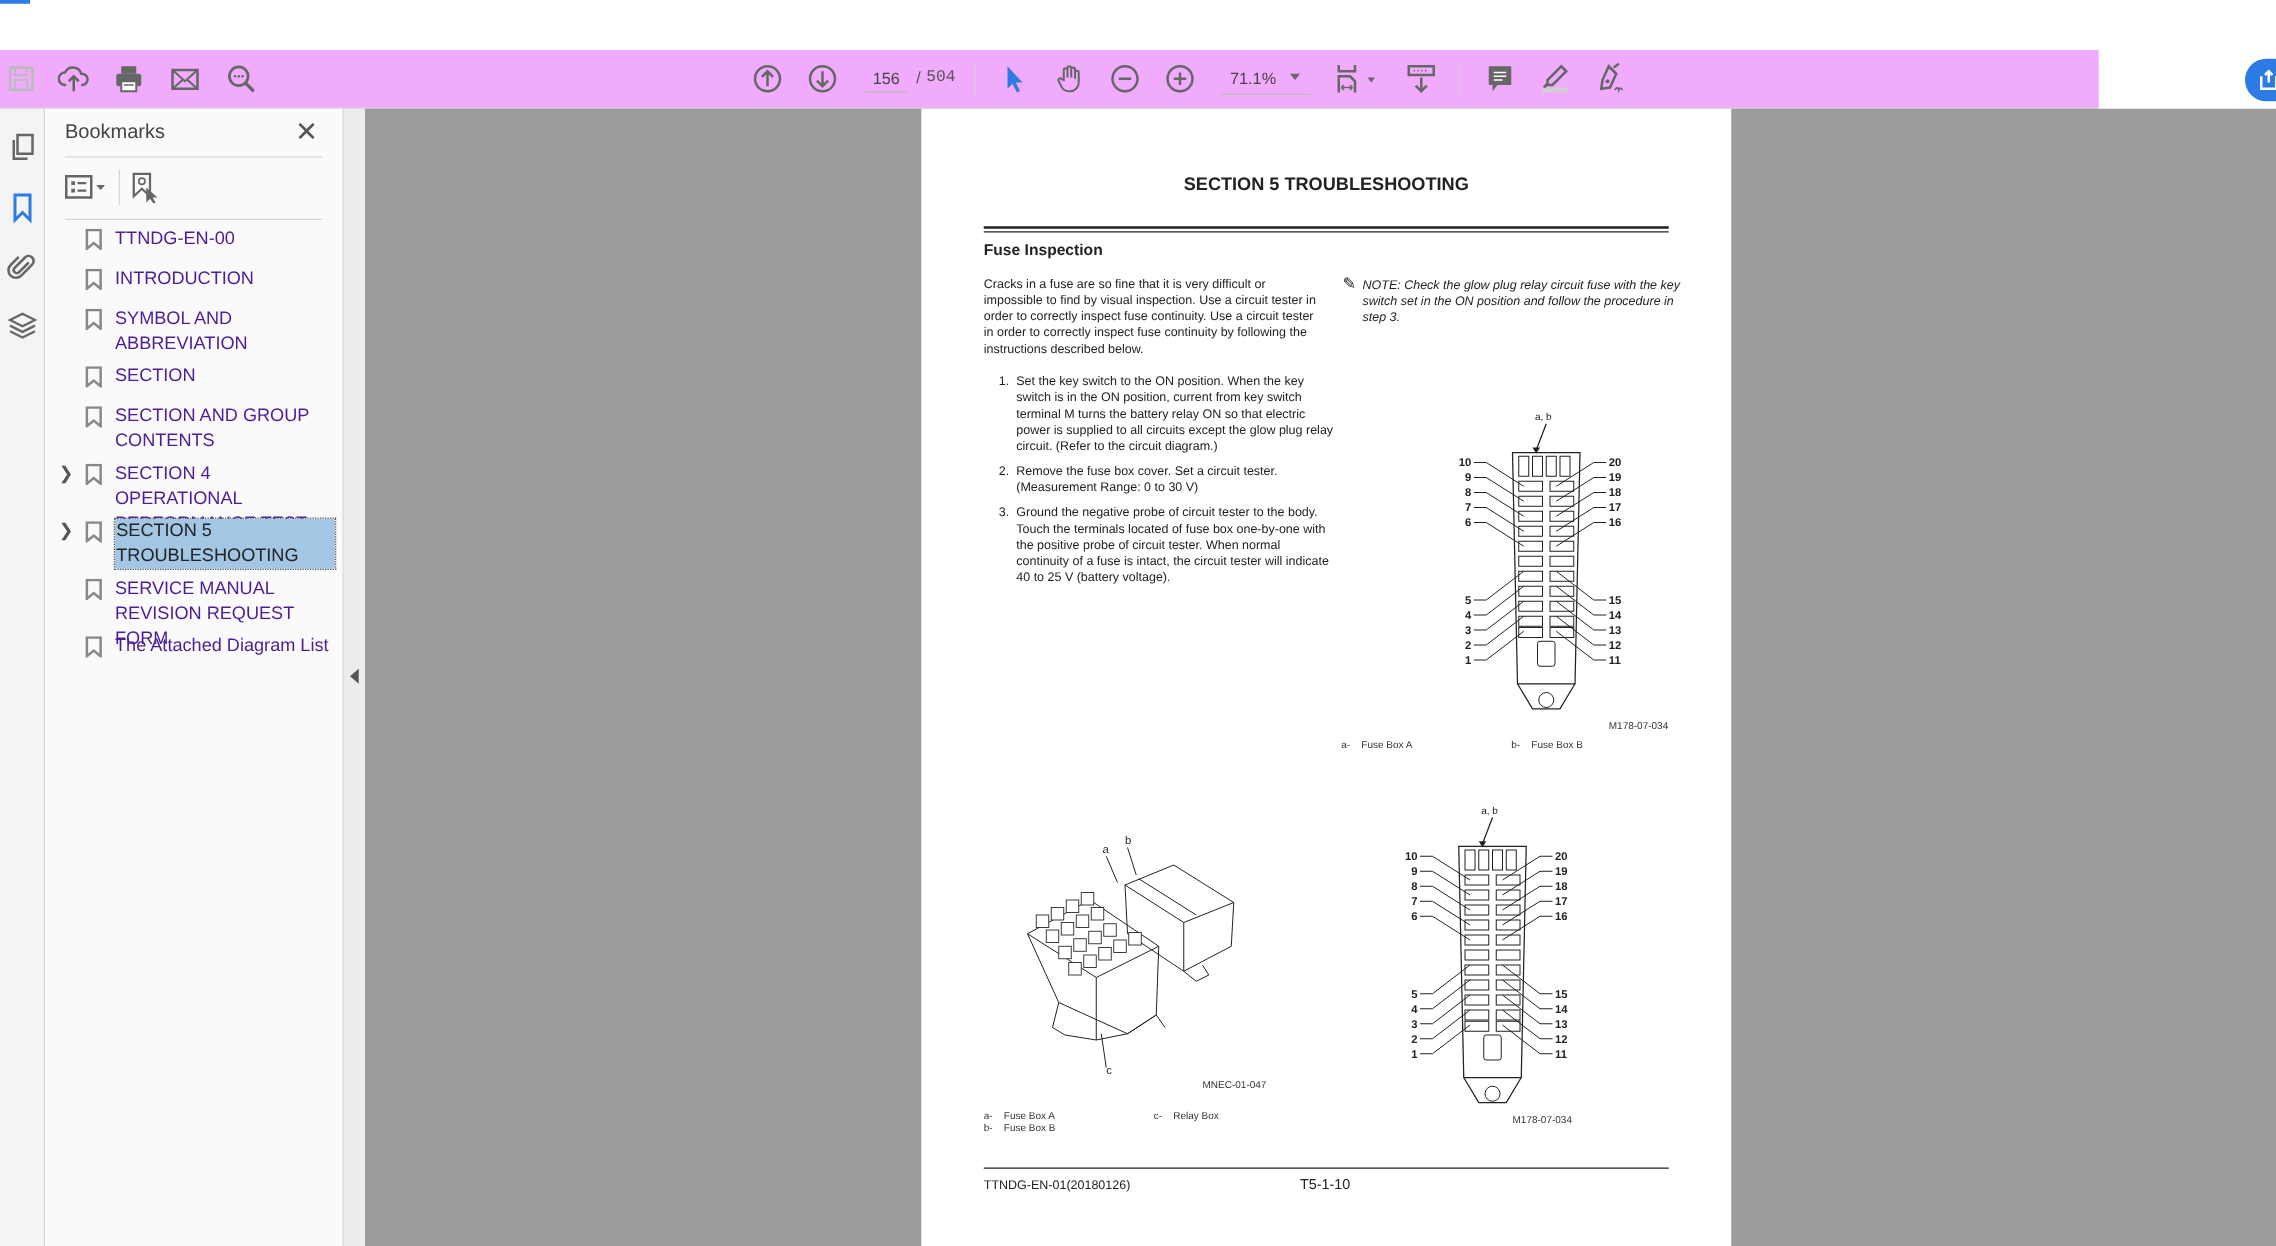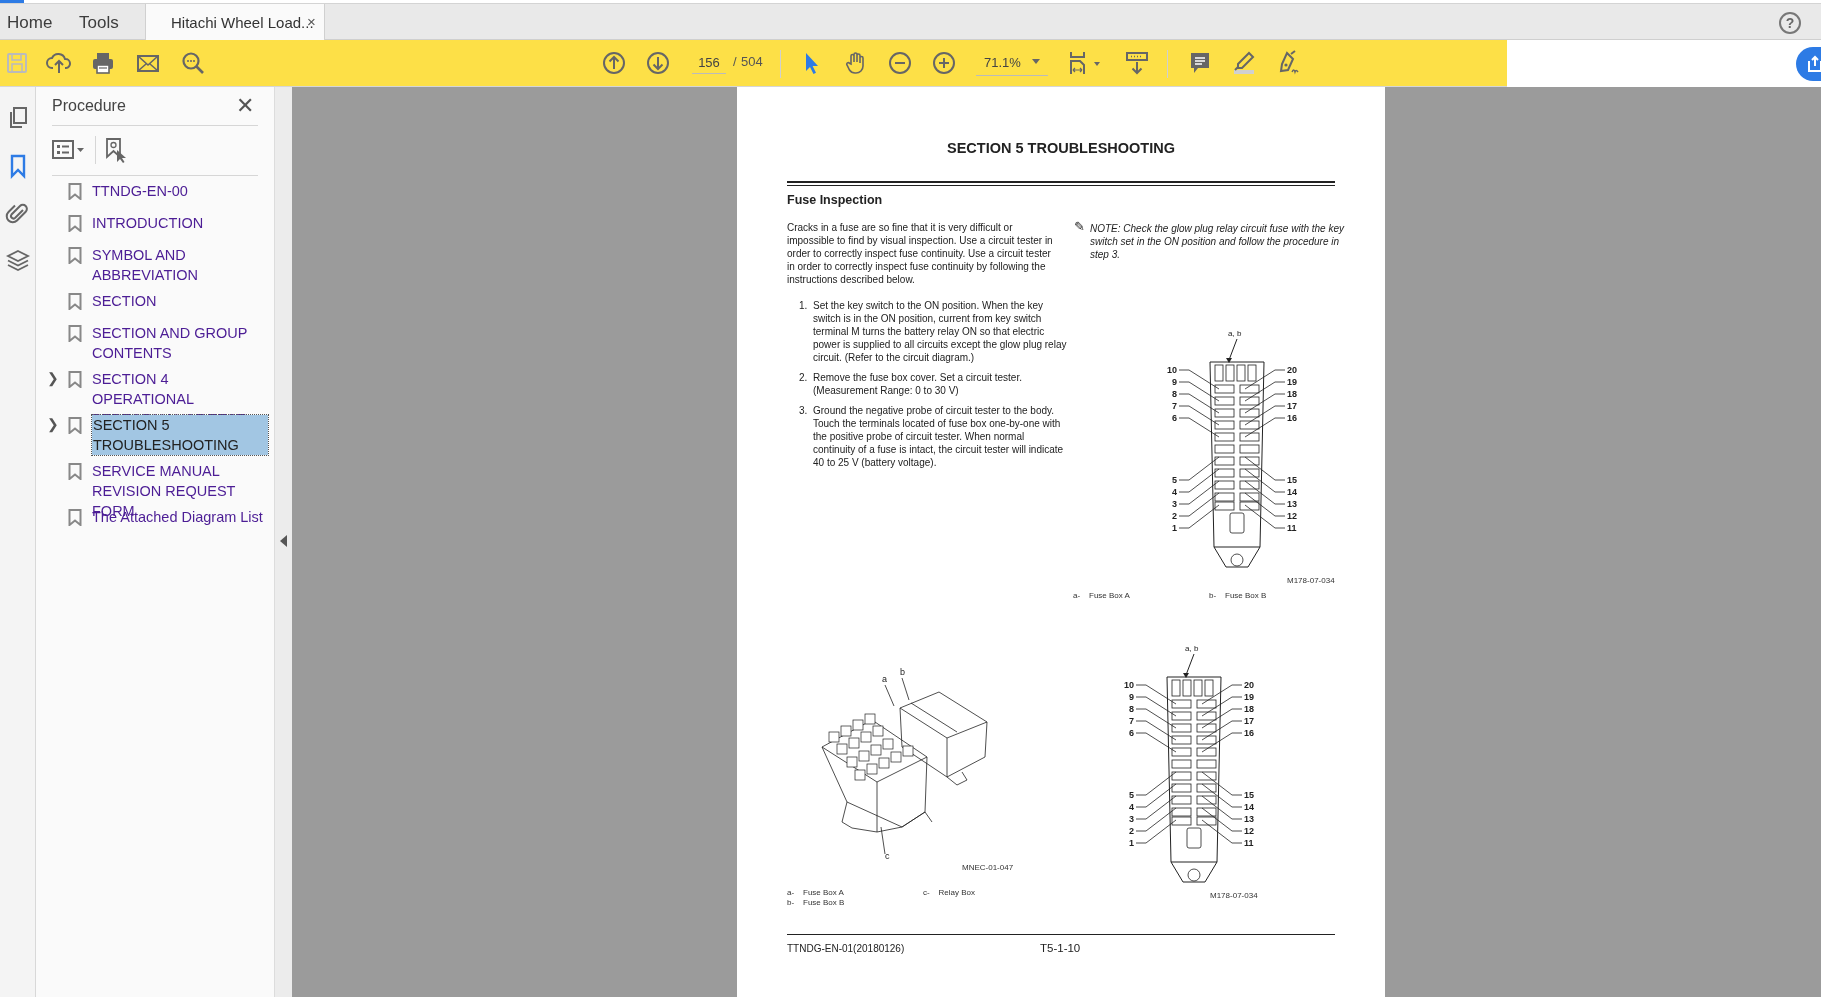"Home" div.tabbar { html: <div> <span>Home</span> <span>Tools</span> <div> <span>Hitachi Wheel Load...</span> <span>×</span> </div> <div>?</div> </div> -> none }
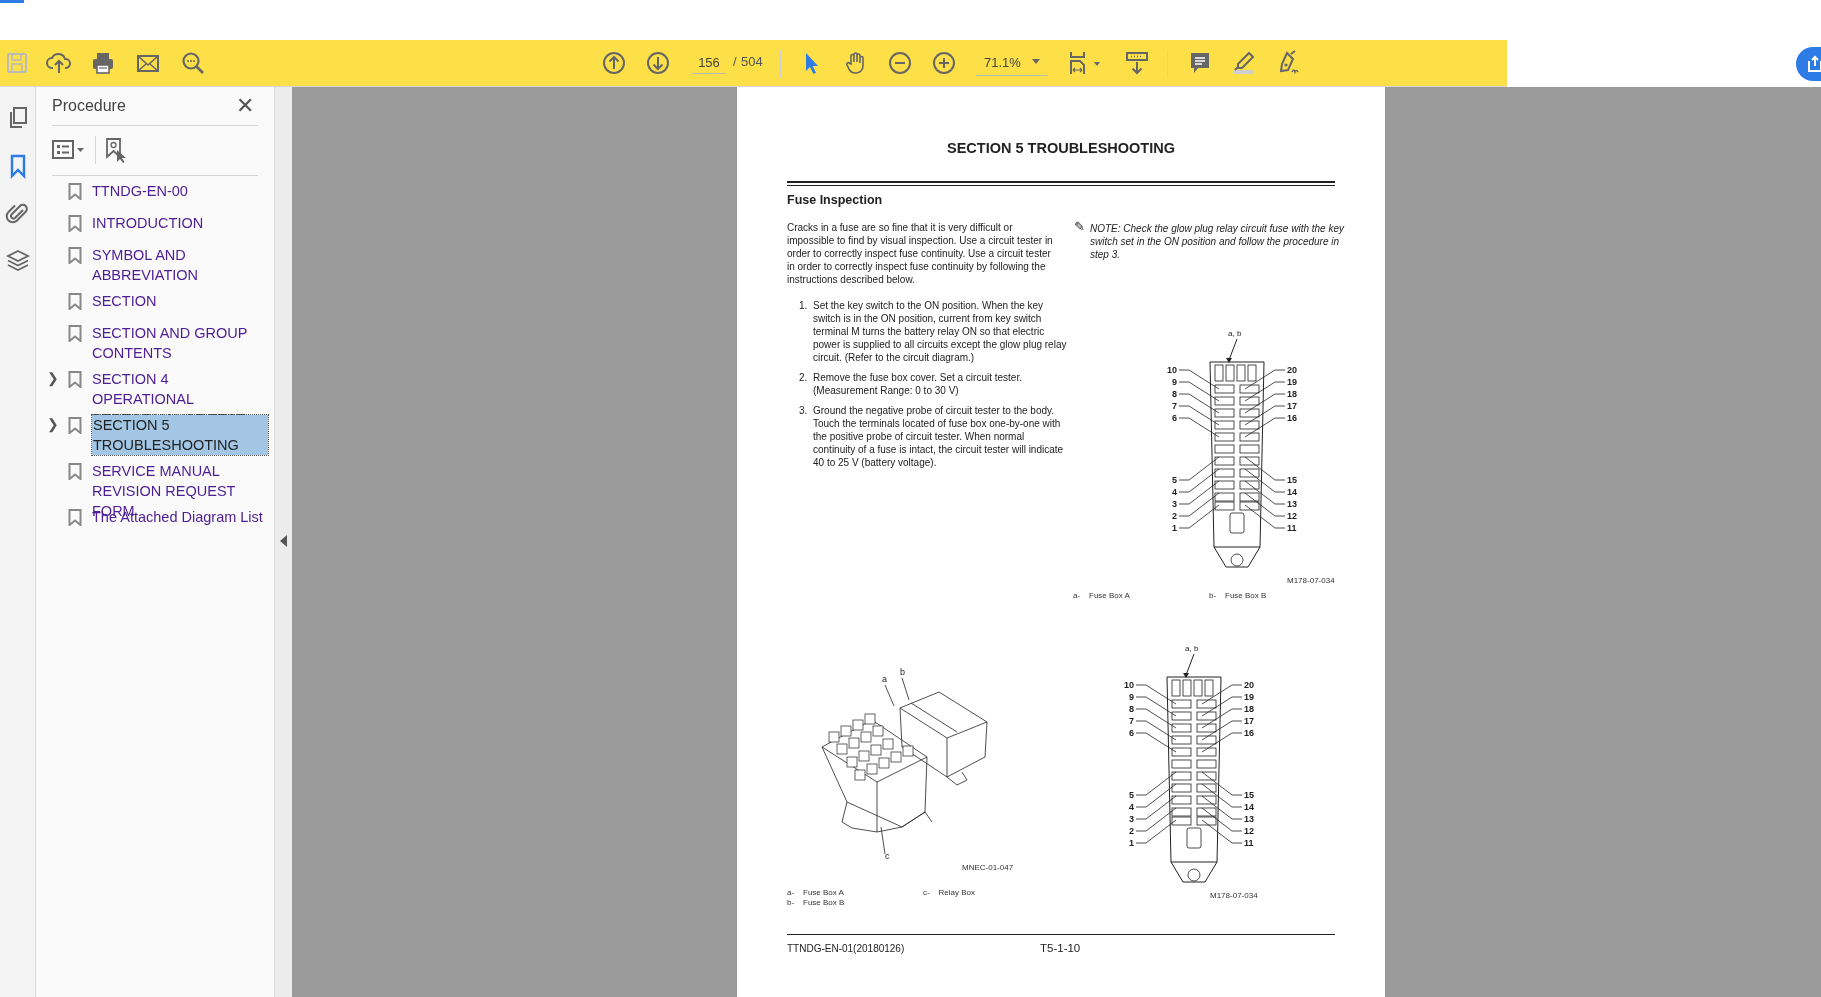"156" .toolbar { background: #fde047 -> #f0abfc; width: 1507px -> 1679px }
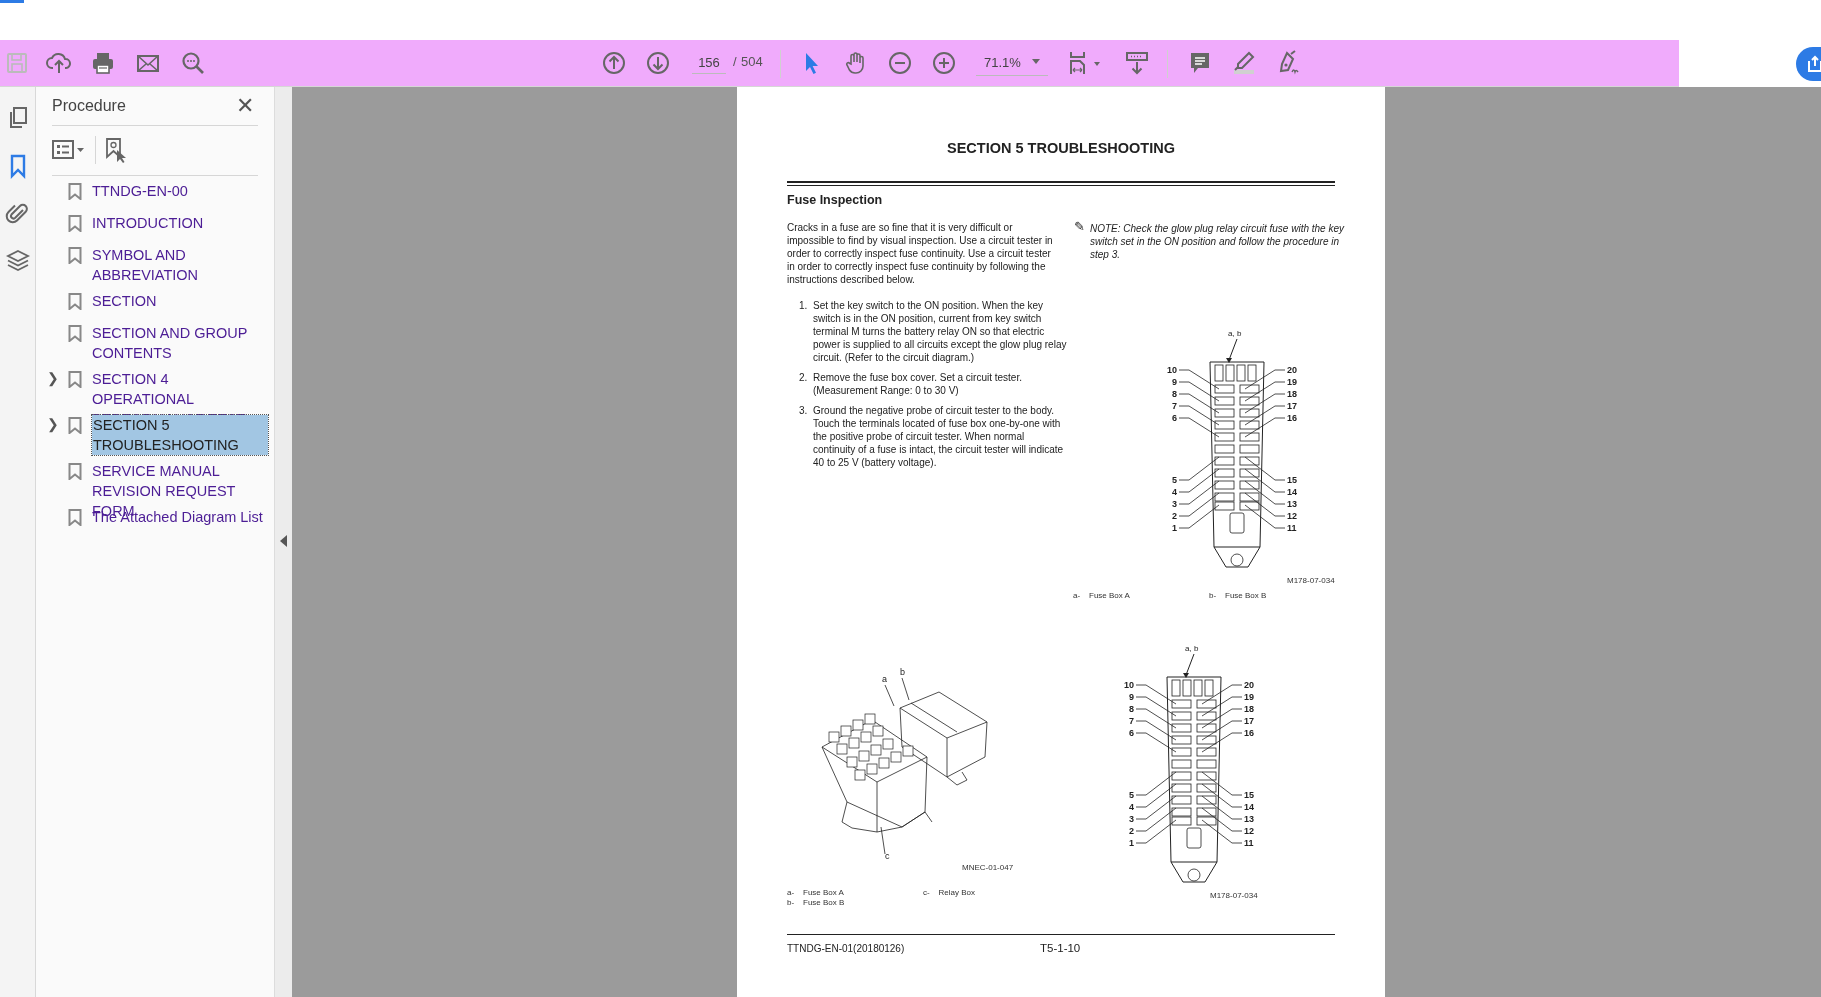"504" .page-total { font-family: none -> Liberation Mono, monospace }
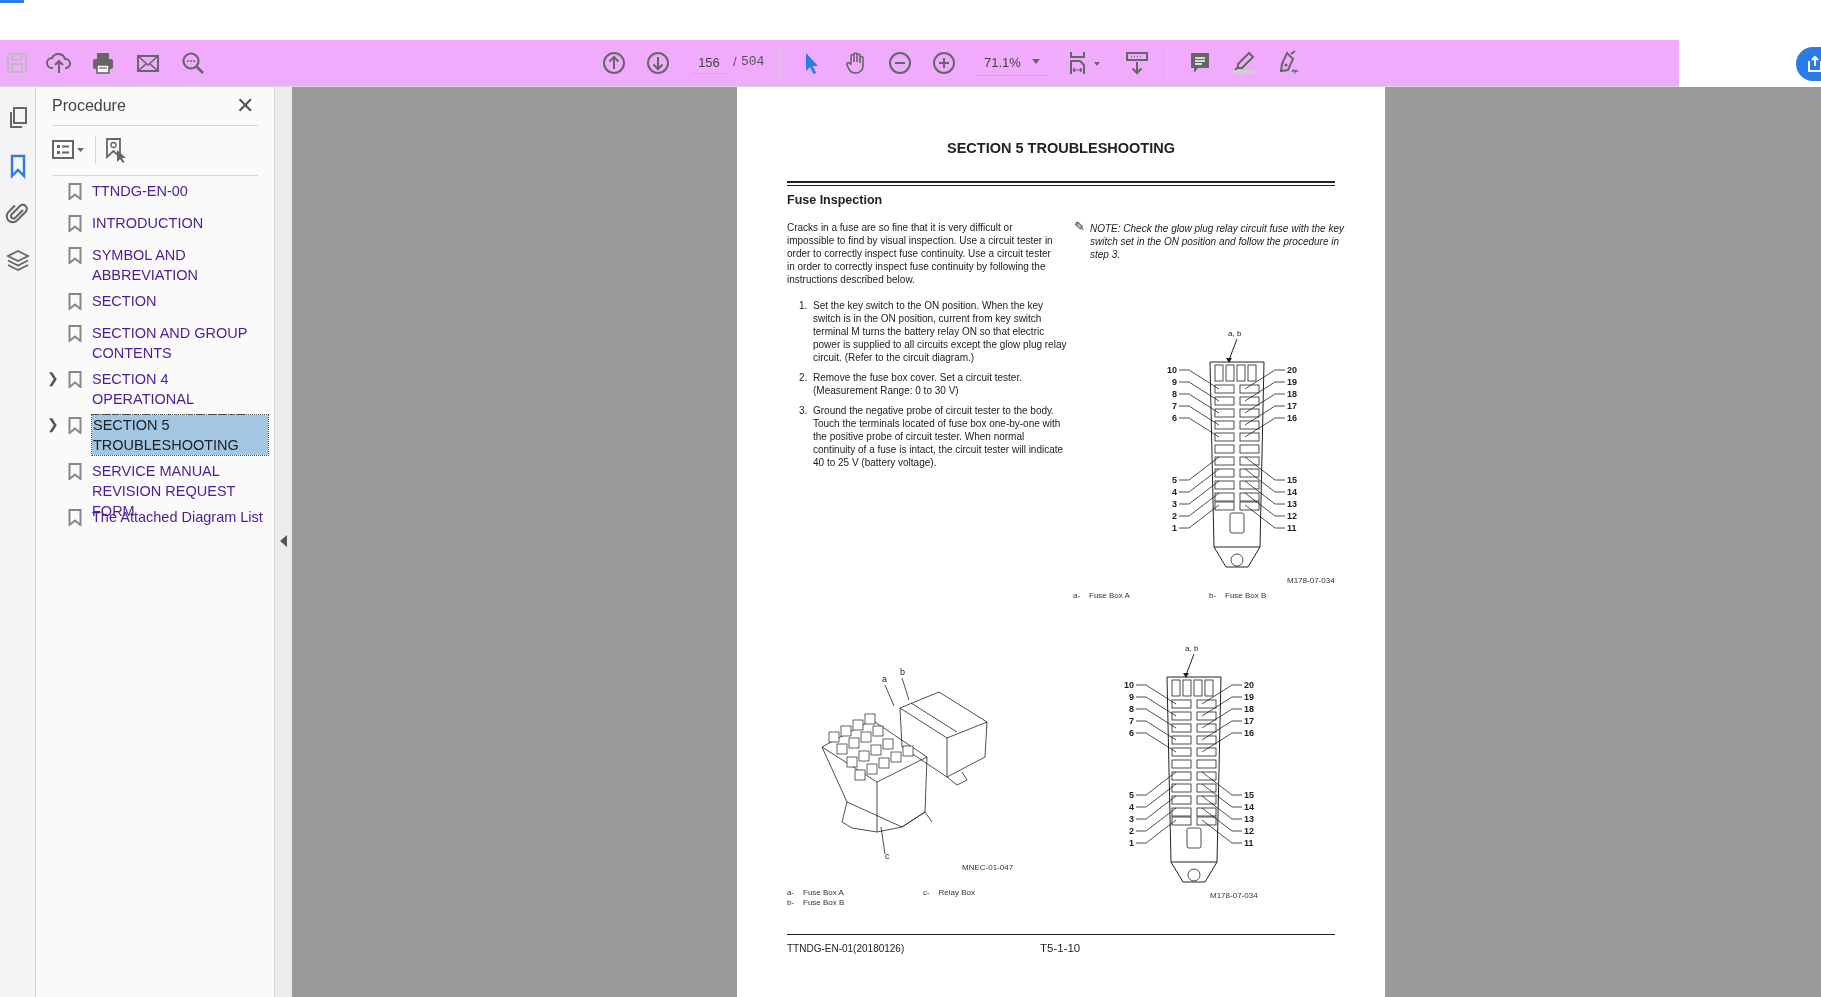"Procedure" span.bm-title { text: Procedure -> Bookmarks }
